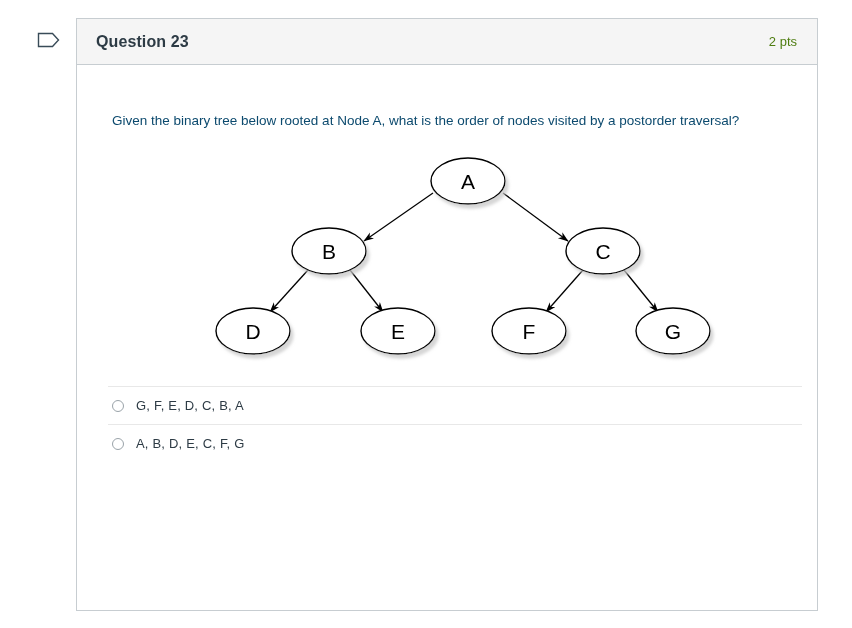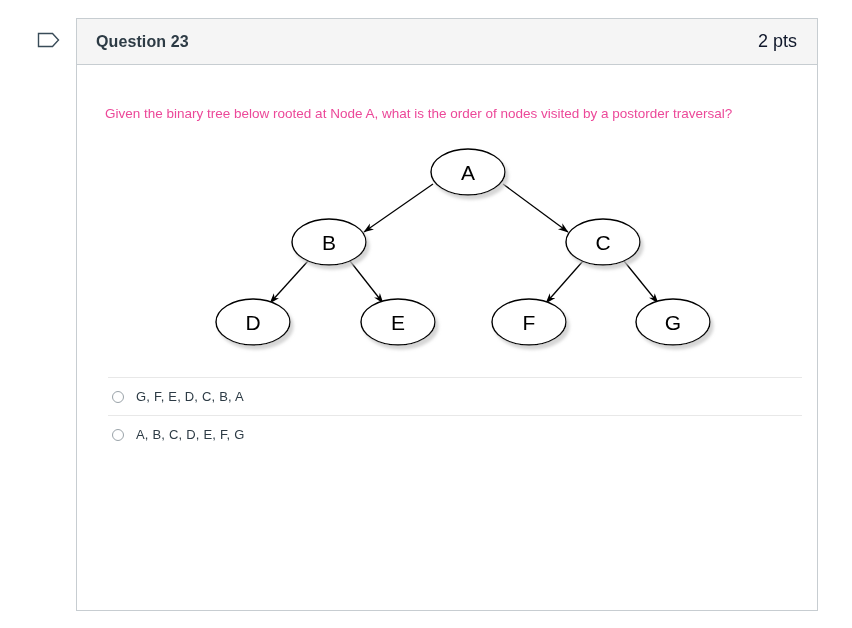"2 pts" .question-points { color: #0f172a -> #4d7c0f; font-size: 18px -> 13px }
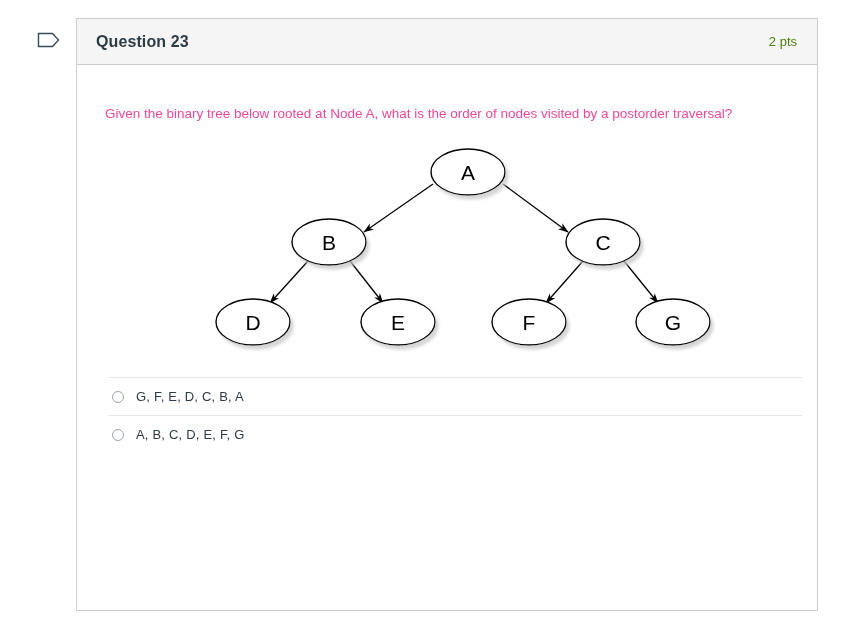"Given the binary tree below" .question-text { color: #ec4899 -> #0c4a6e; margin: 9px -> 16px }
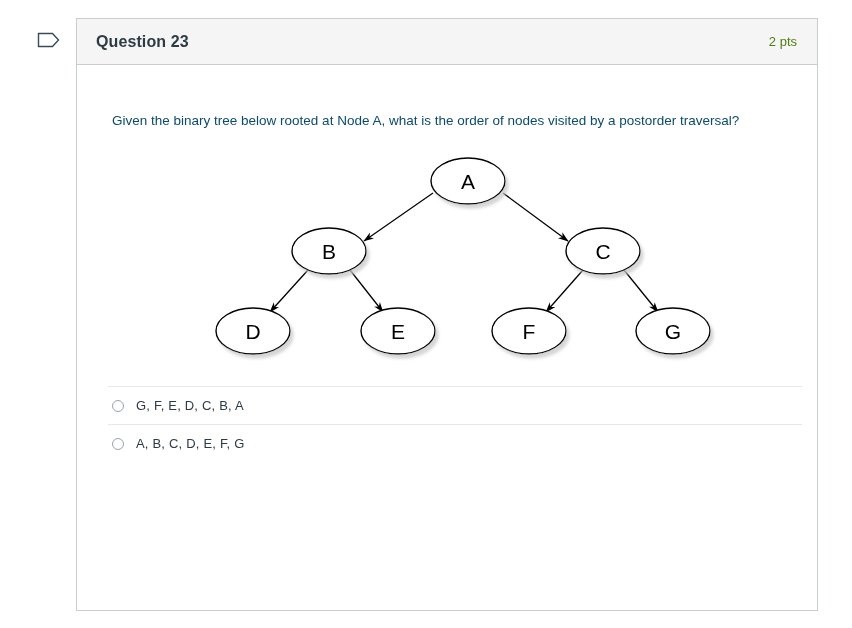"A, B, D, E, C," div.answer-row { html: none -> <div> <span></span> <span>A, B, D, E, C, F, G</span> </div> }
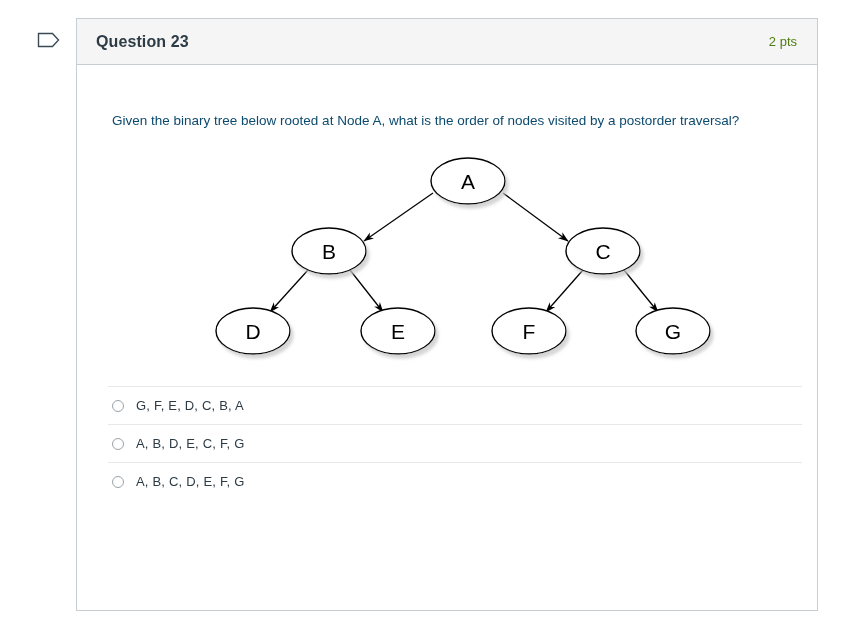"A, B, C, D, E," div.answer-row { html: <div> <span></span> <span>A, B, C, D, E, F, G</span> </div> -> none }
